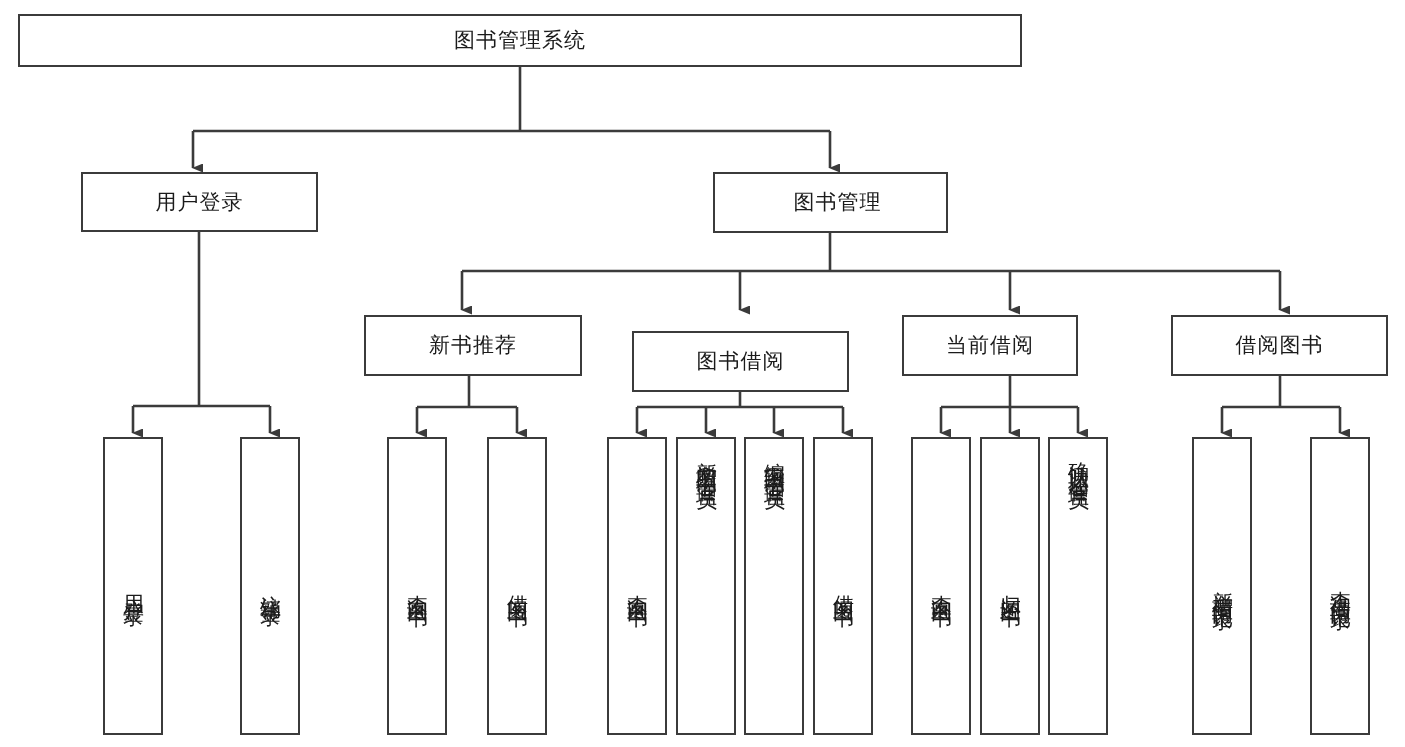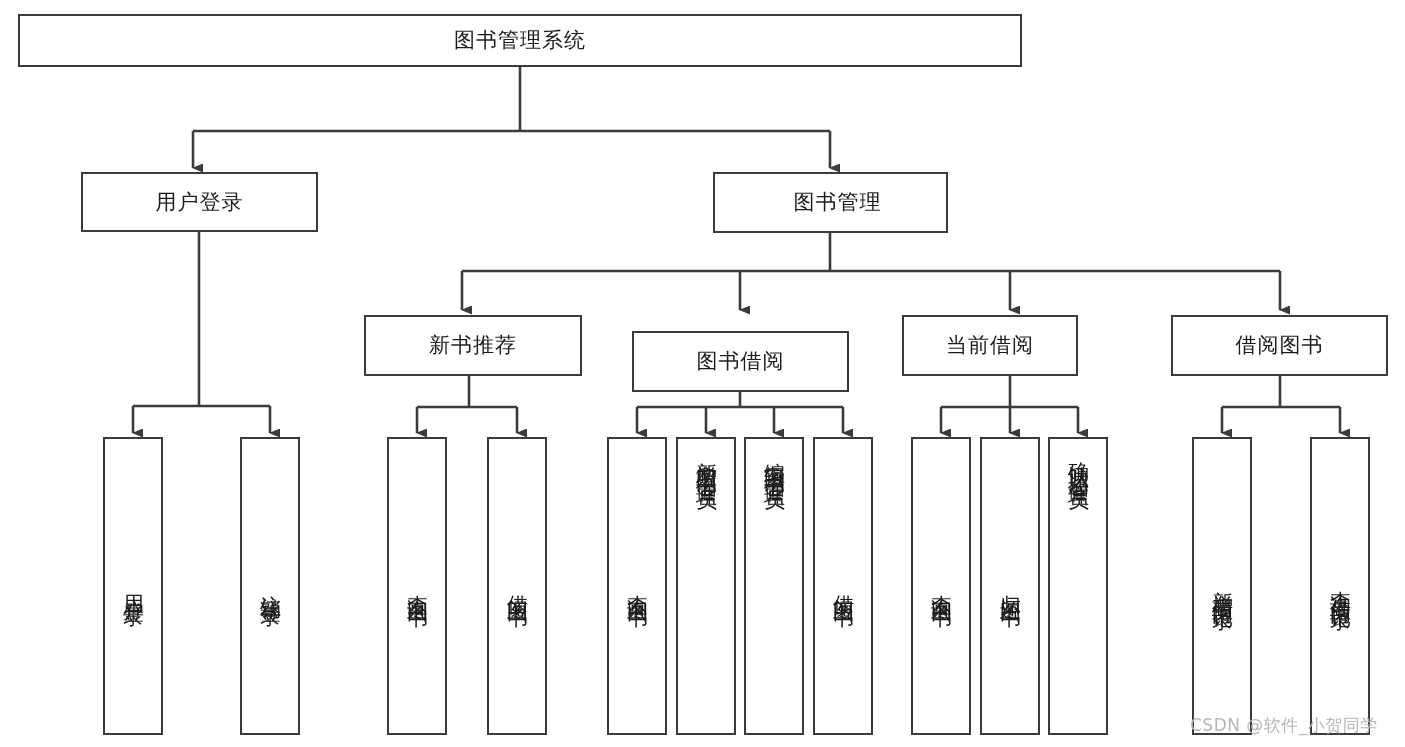"CSDN @软件_小贺同学" div.watermark { html: <div>CSDN @软件_小贺同学</div> -> none }
